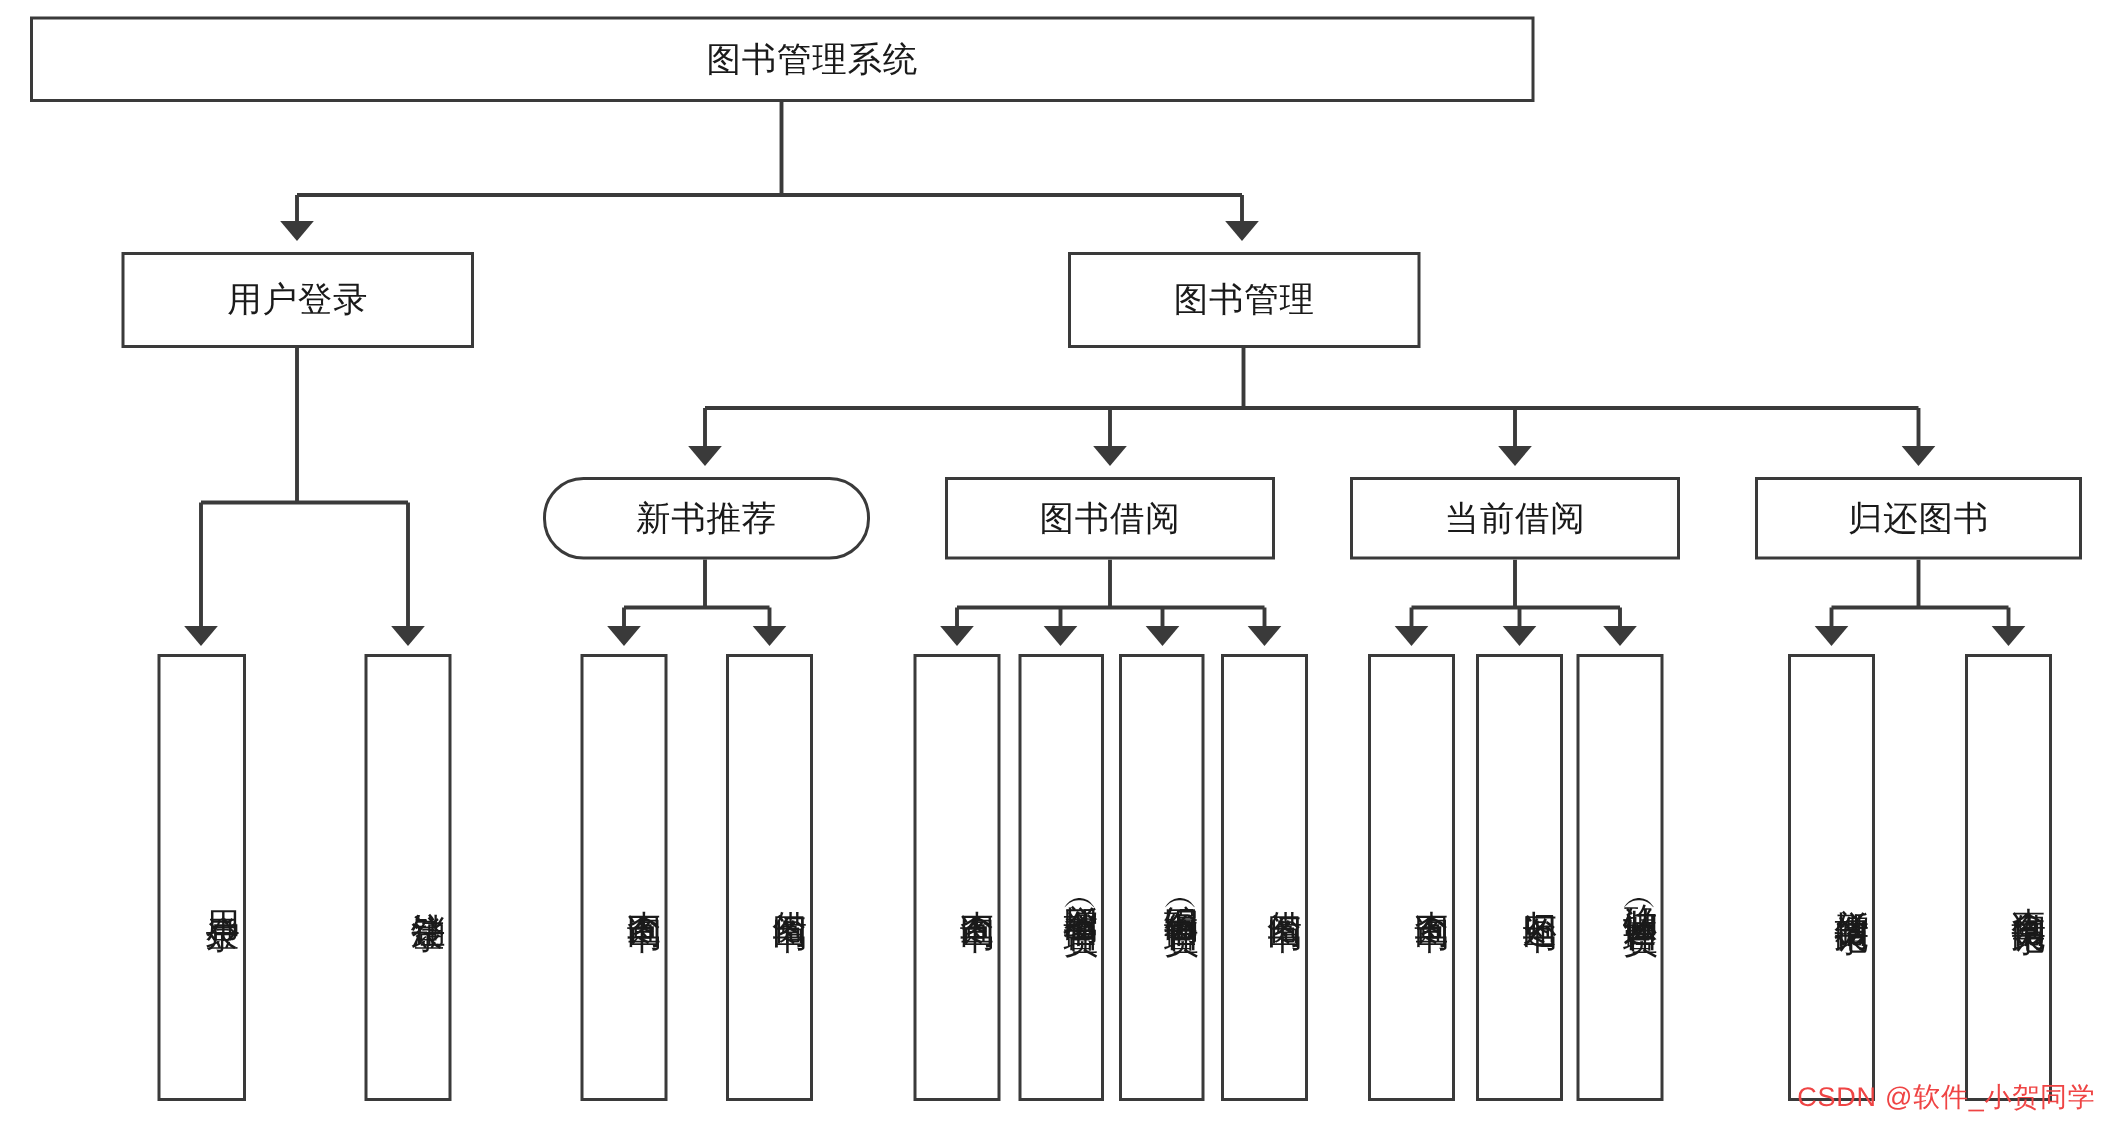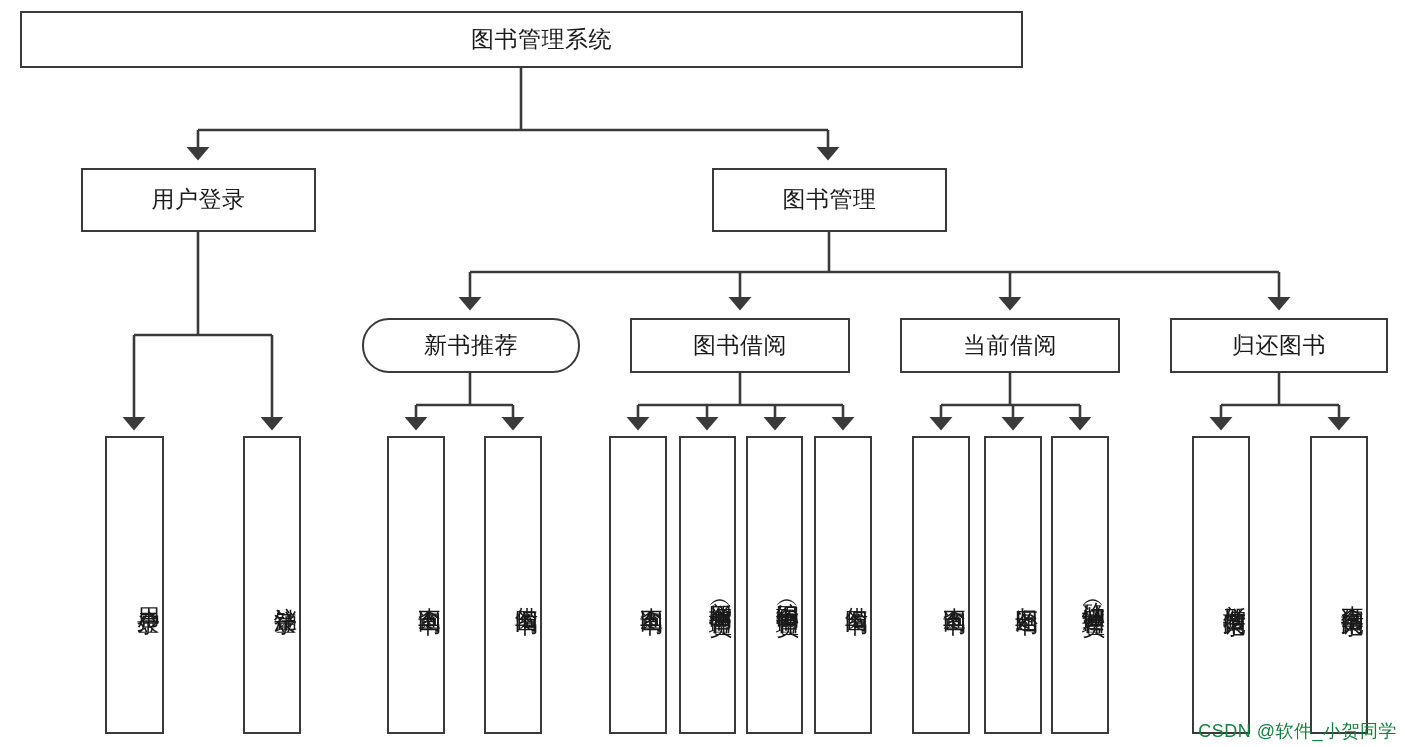"CSDN @软件_小贺同学" .watermark { color: #15803d -> #ef4444 }
